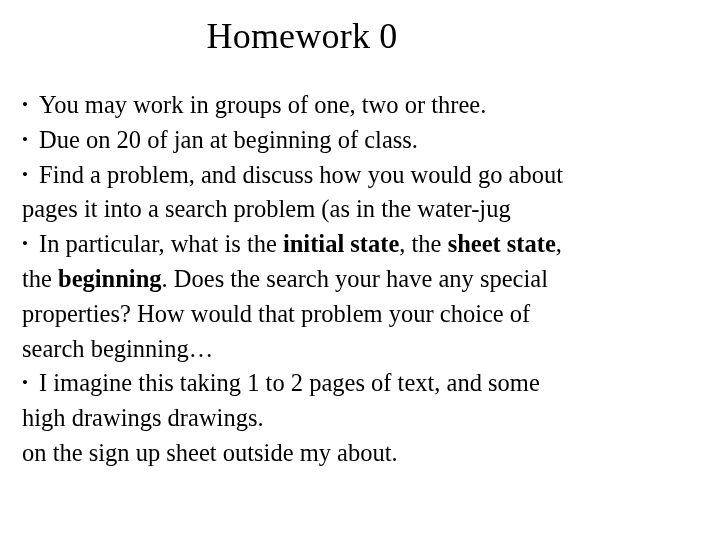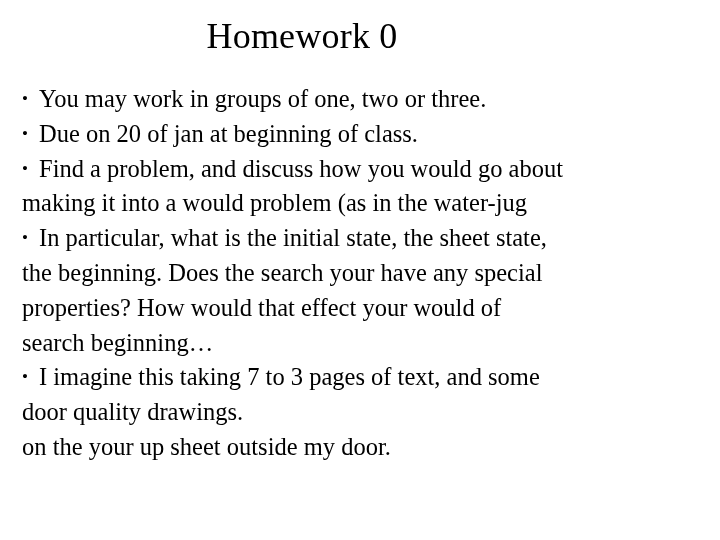"• You may work in" .body-block { top: 82px -> 88px }
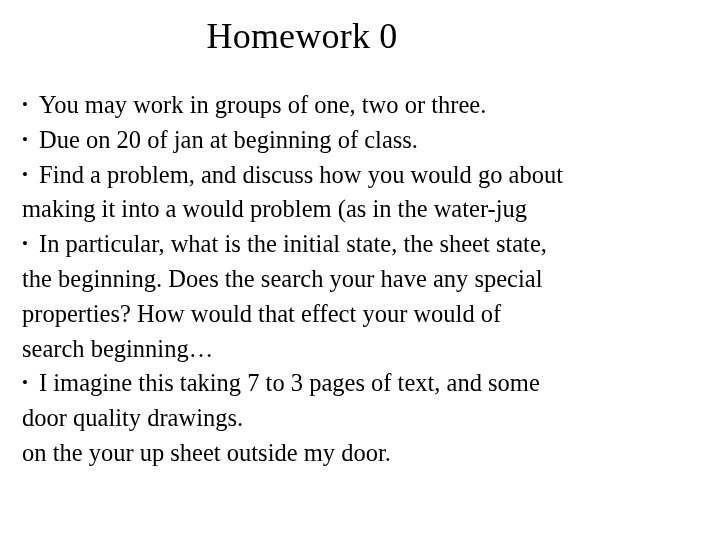"making it into a would" span { text: making it into a would -> pages it into a search }
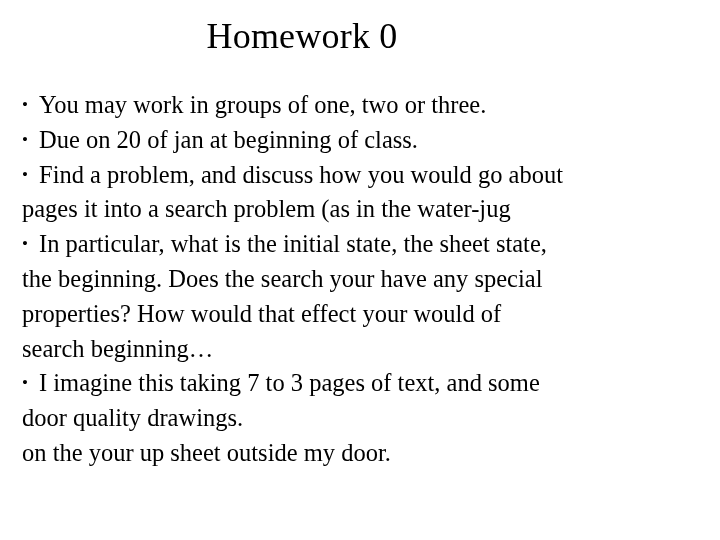"initial state" .bullet-line b { font-weight: normal -> bold }
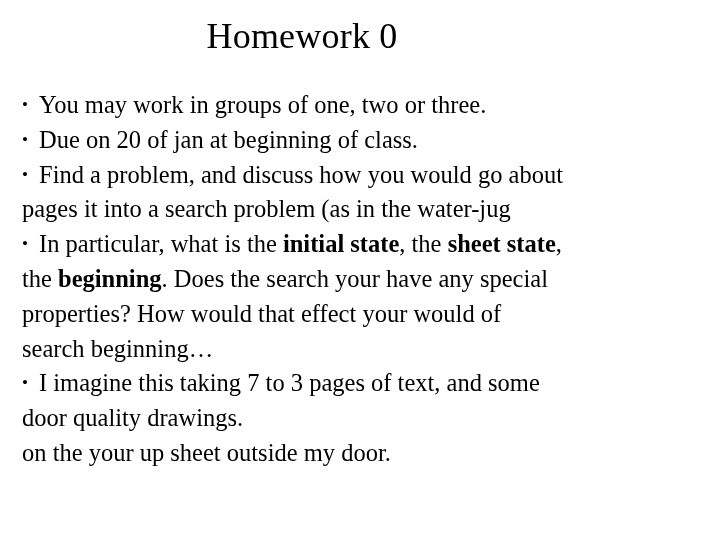"properties? How would that effect" span { text: effect your would -> problem your choice }
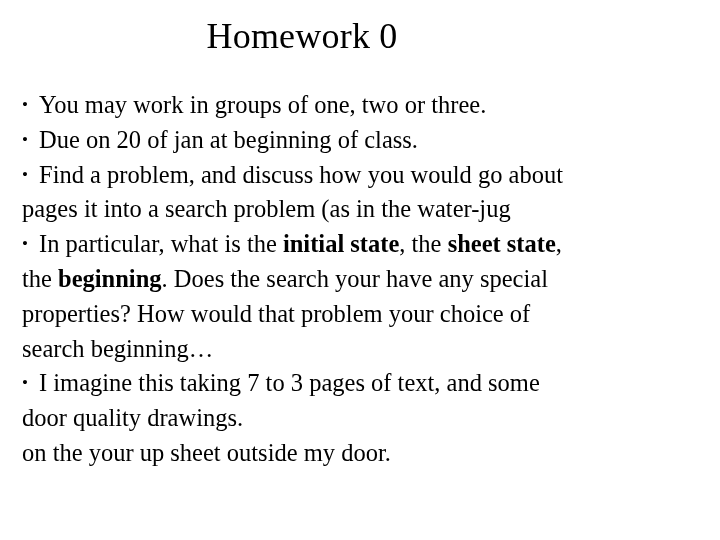"I imagine this taking 7" span { text: 7 to 3 -> 1 to 2 }
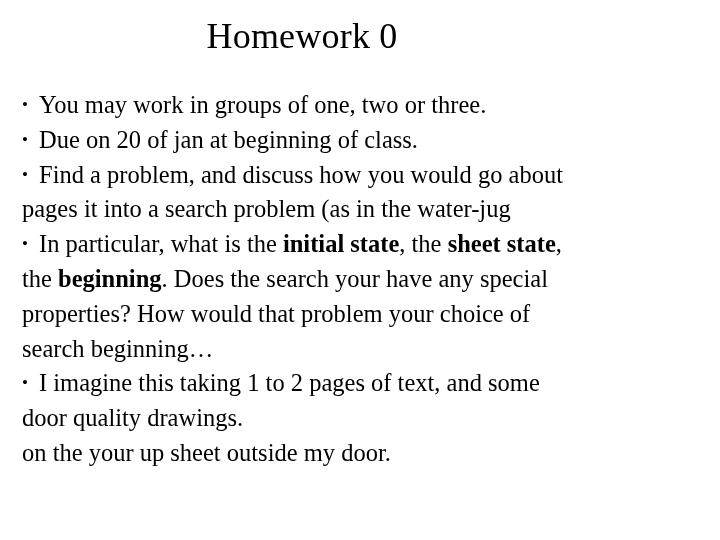"door quality drawings." span { text: door quality -> high drawings }
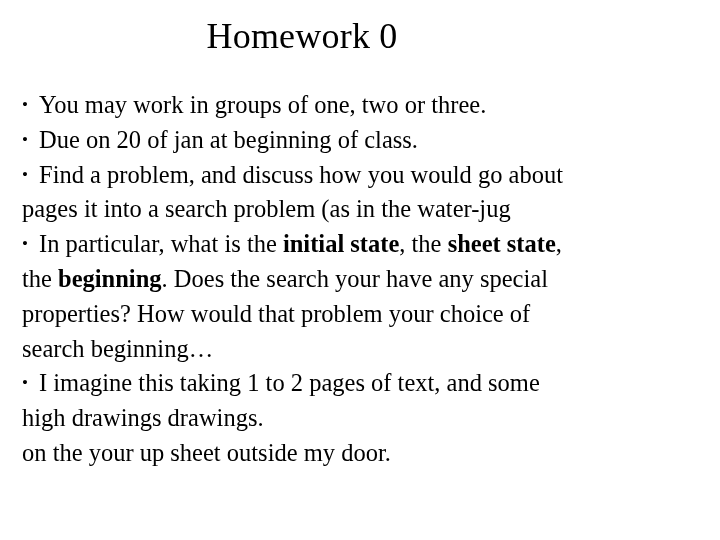"on the your up sheet" span { text: your up sheet outside my door -> sign up sheet outside my about }
